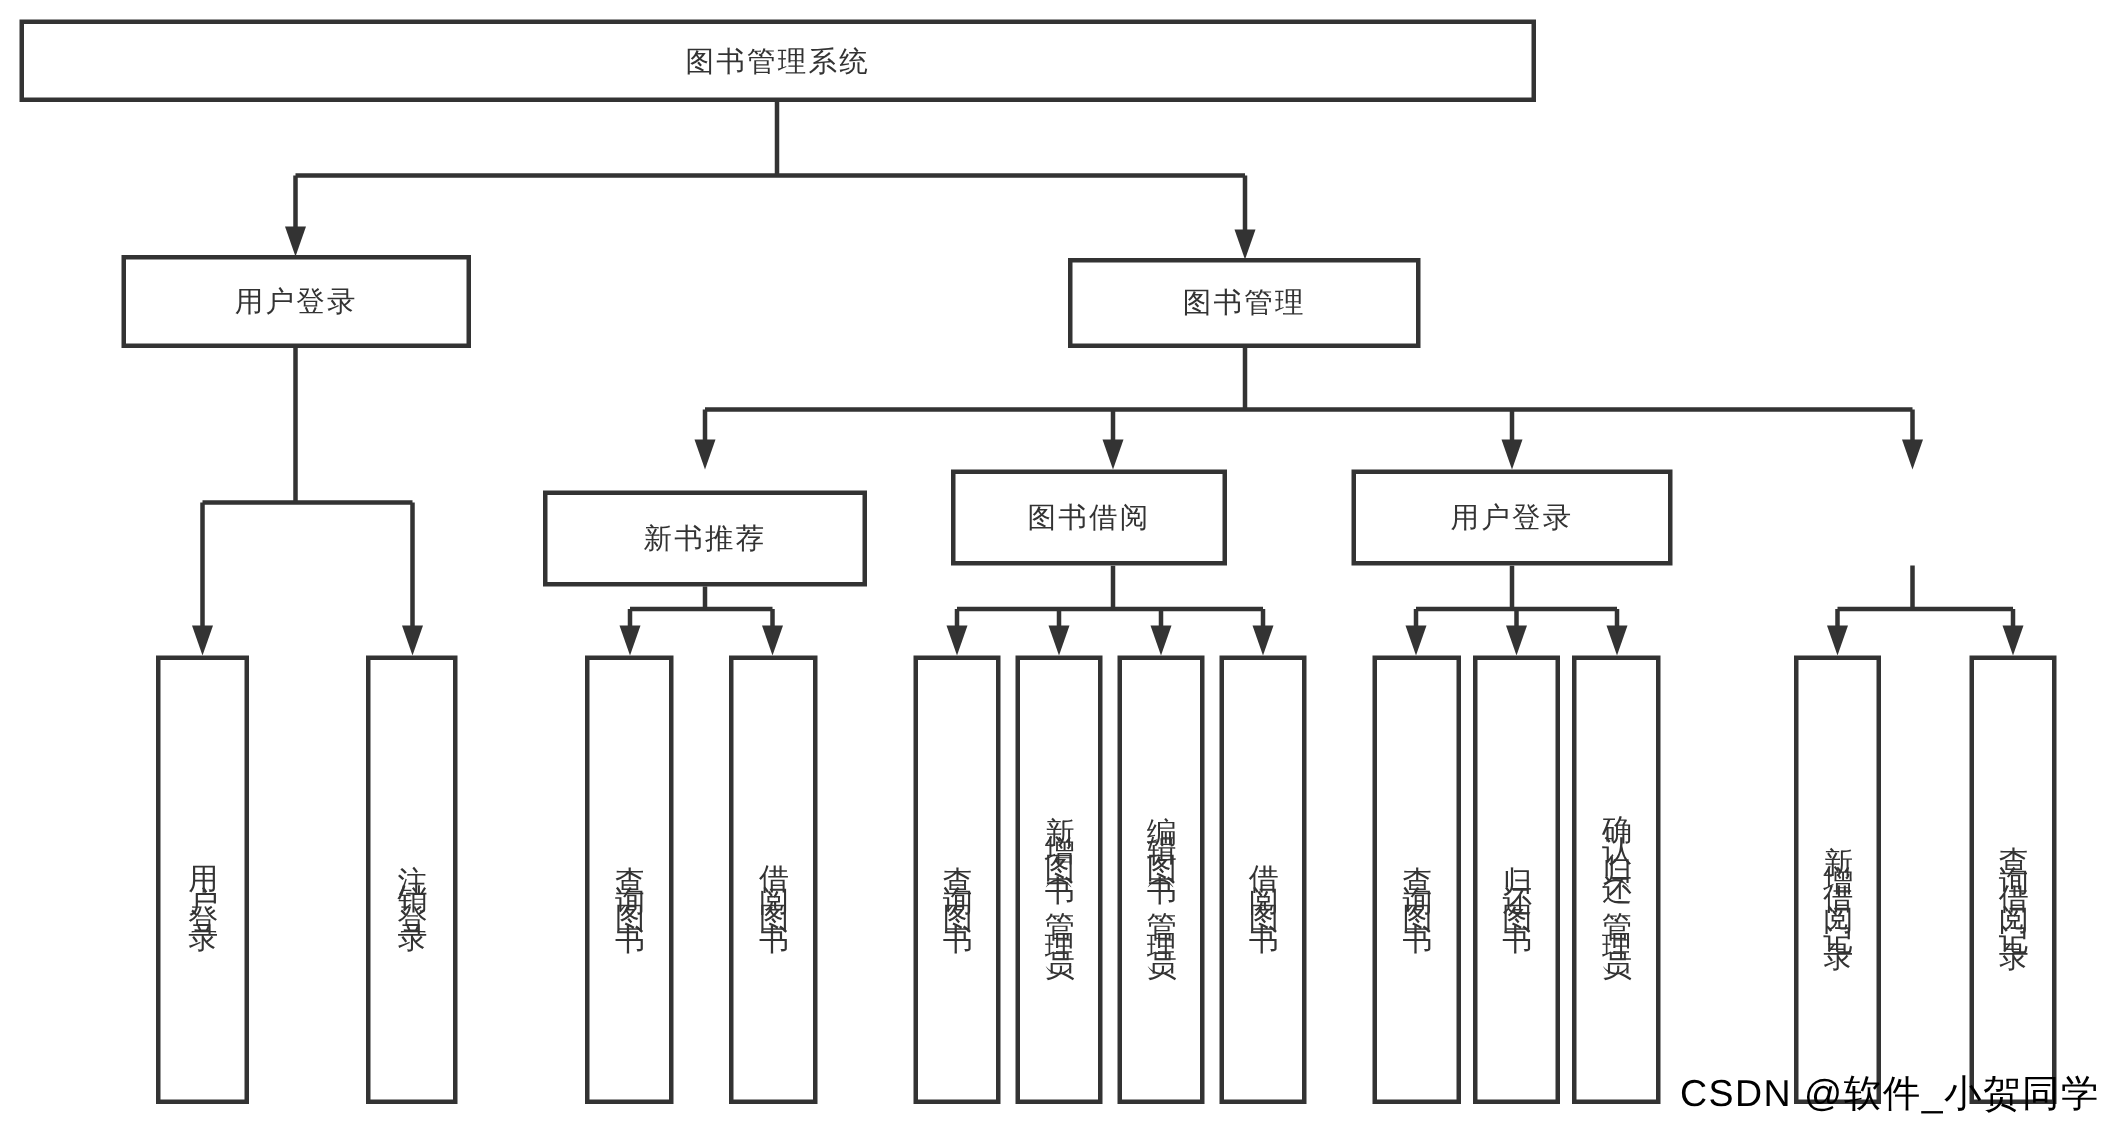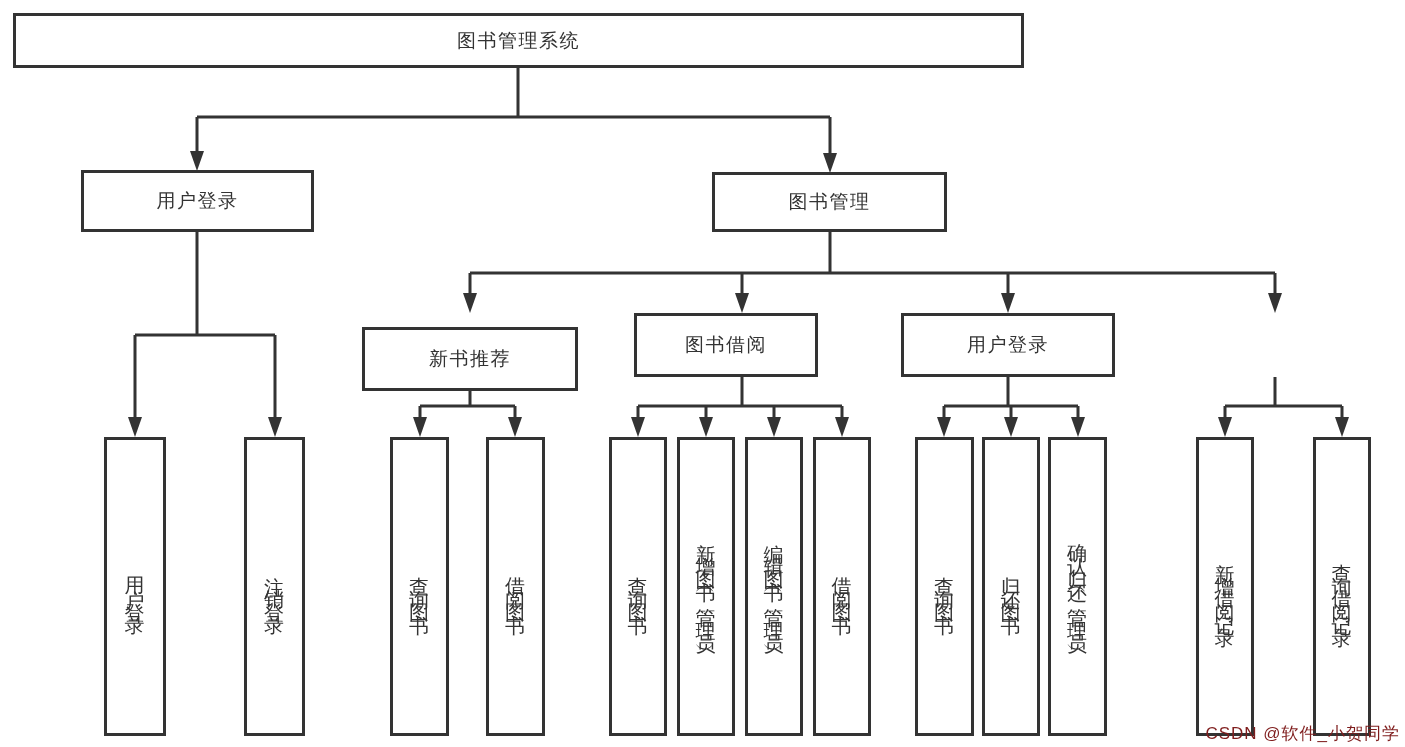"CSDN @软件_小贺同学" #watermark { color: #7f1d1d -> #000000; font-size: 17px -> 25px }
